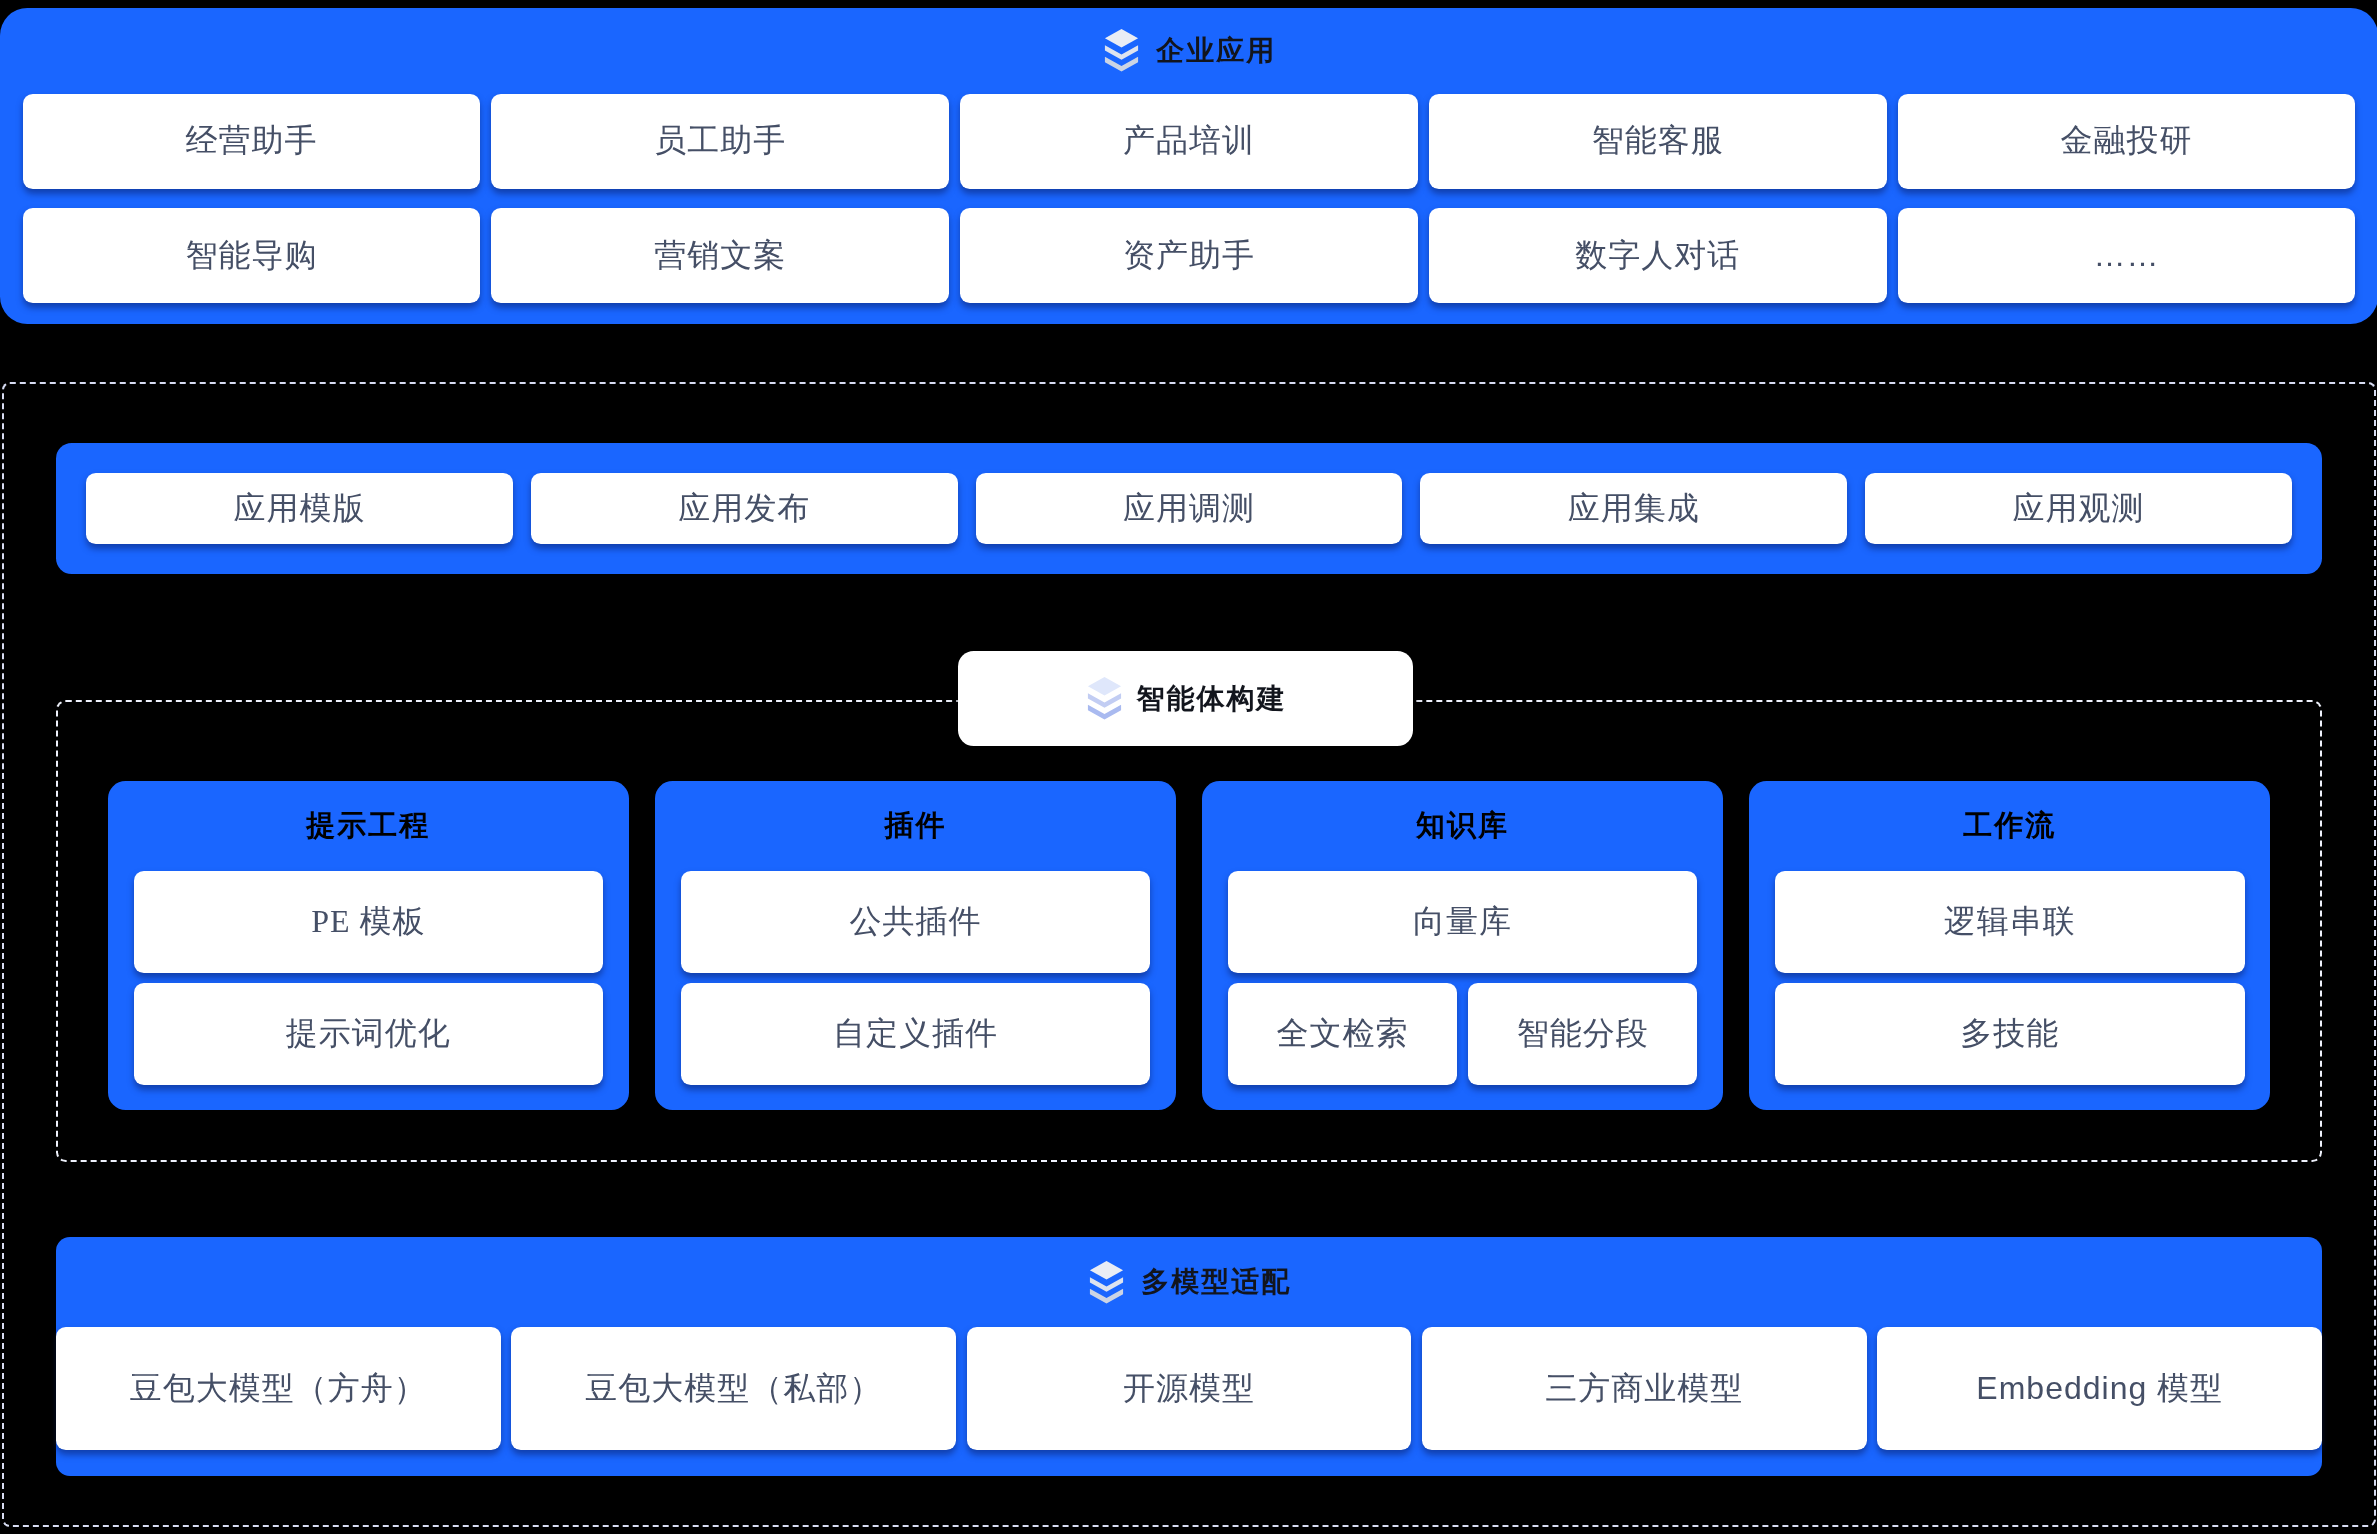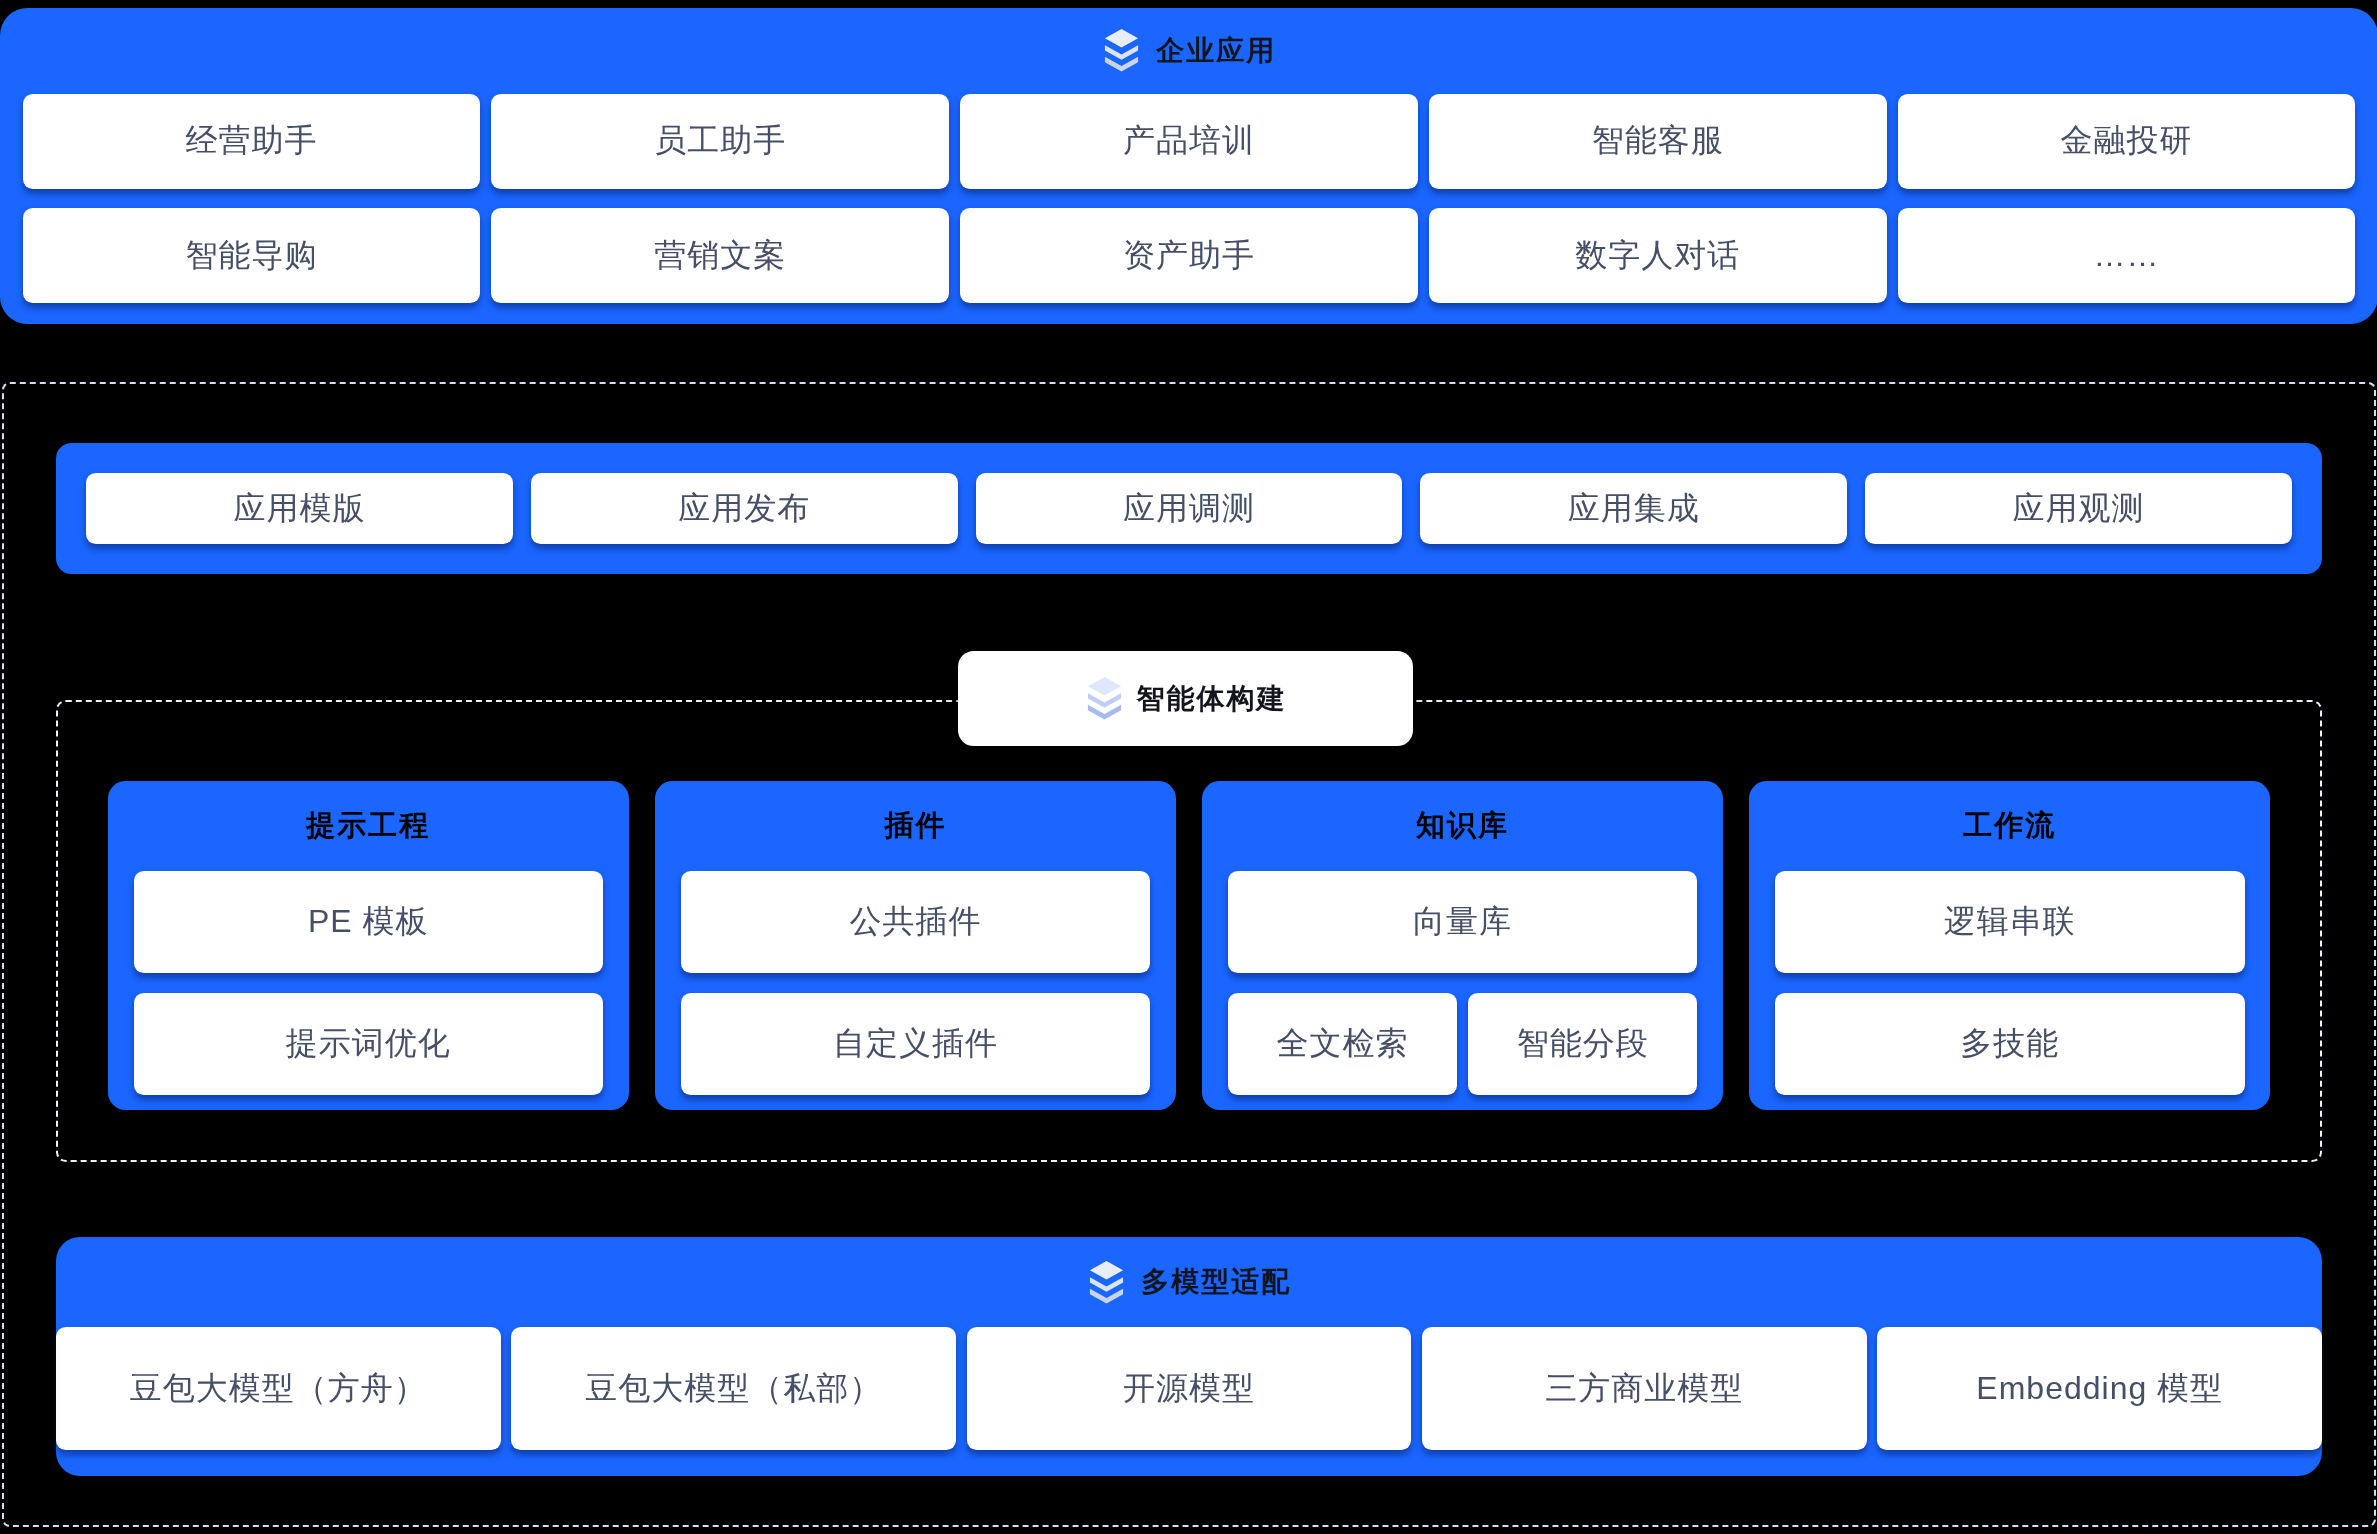"PE 模板" .card .wbox { font-family: none -> Liberation Serif, serif; margin-bottom: 20px -> 10px }
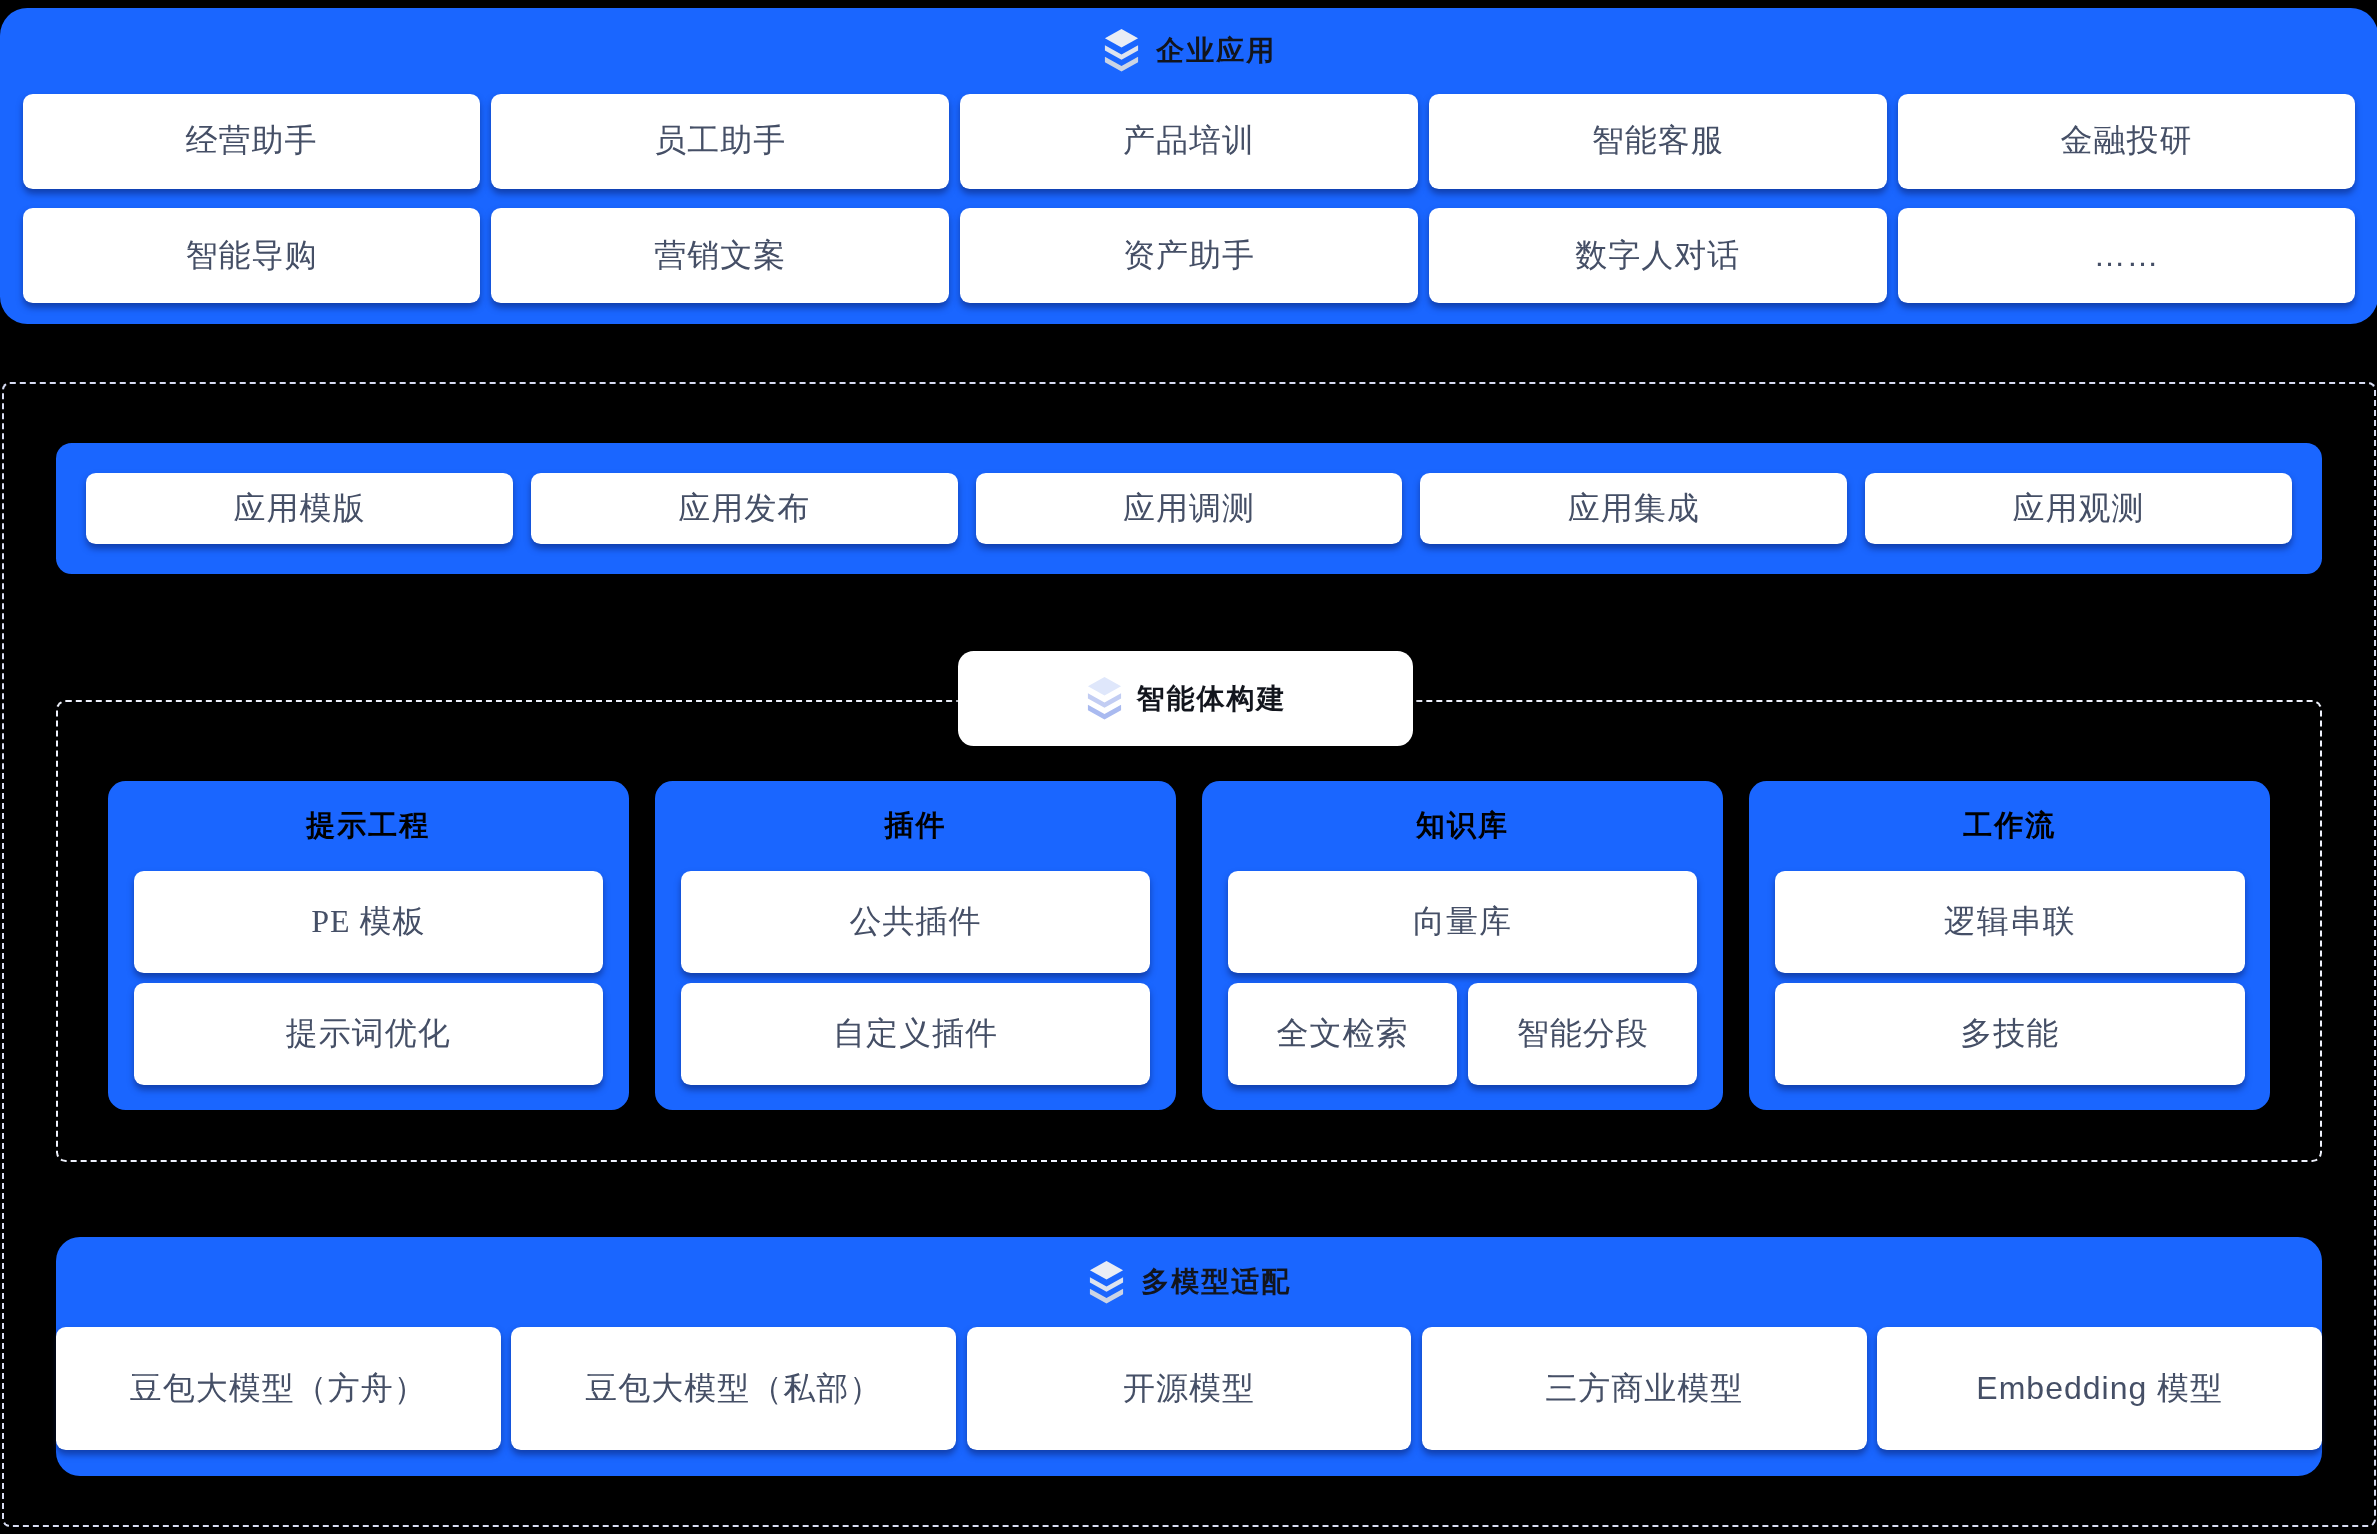"多模型适配" .models { border-radius: 24px -> 14px }
